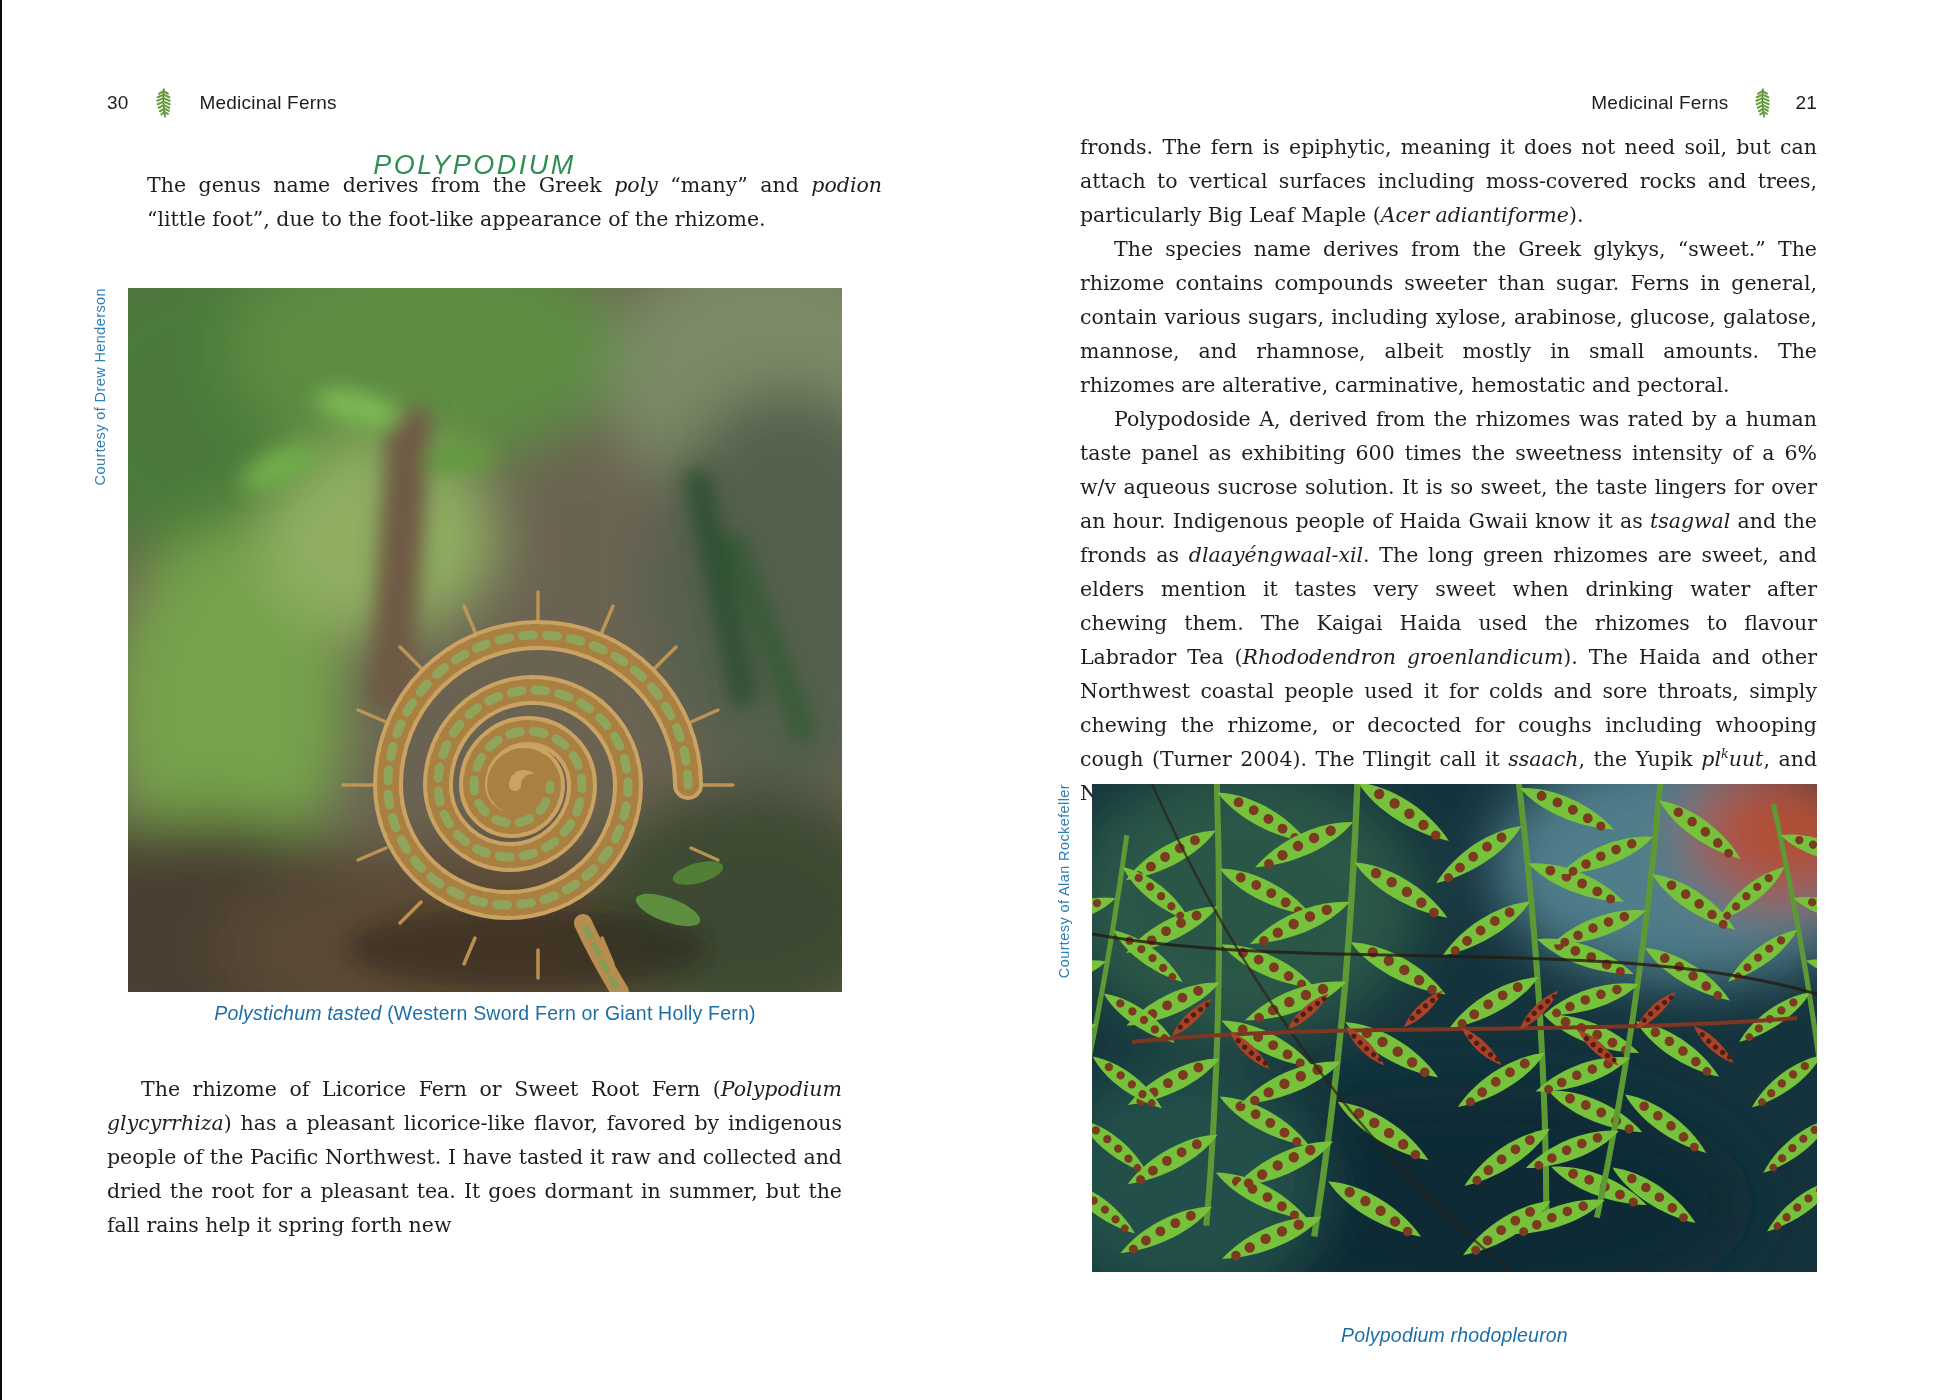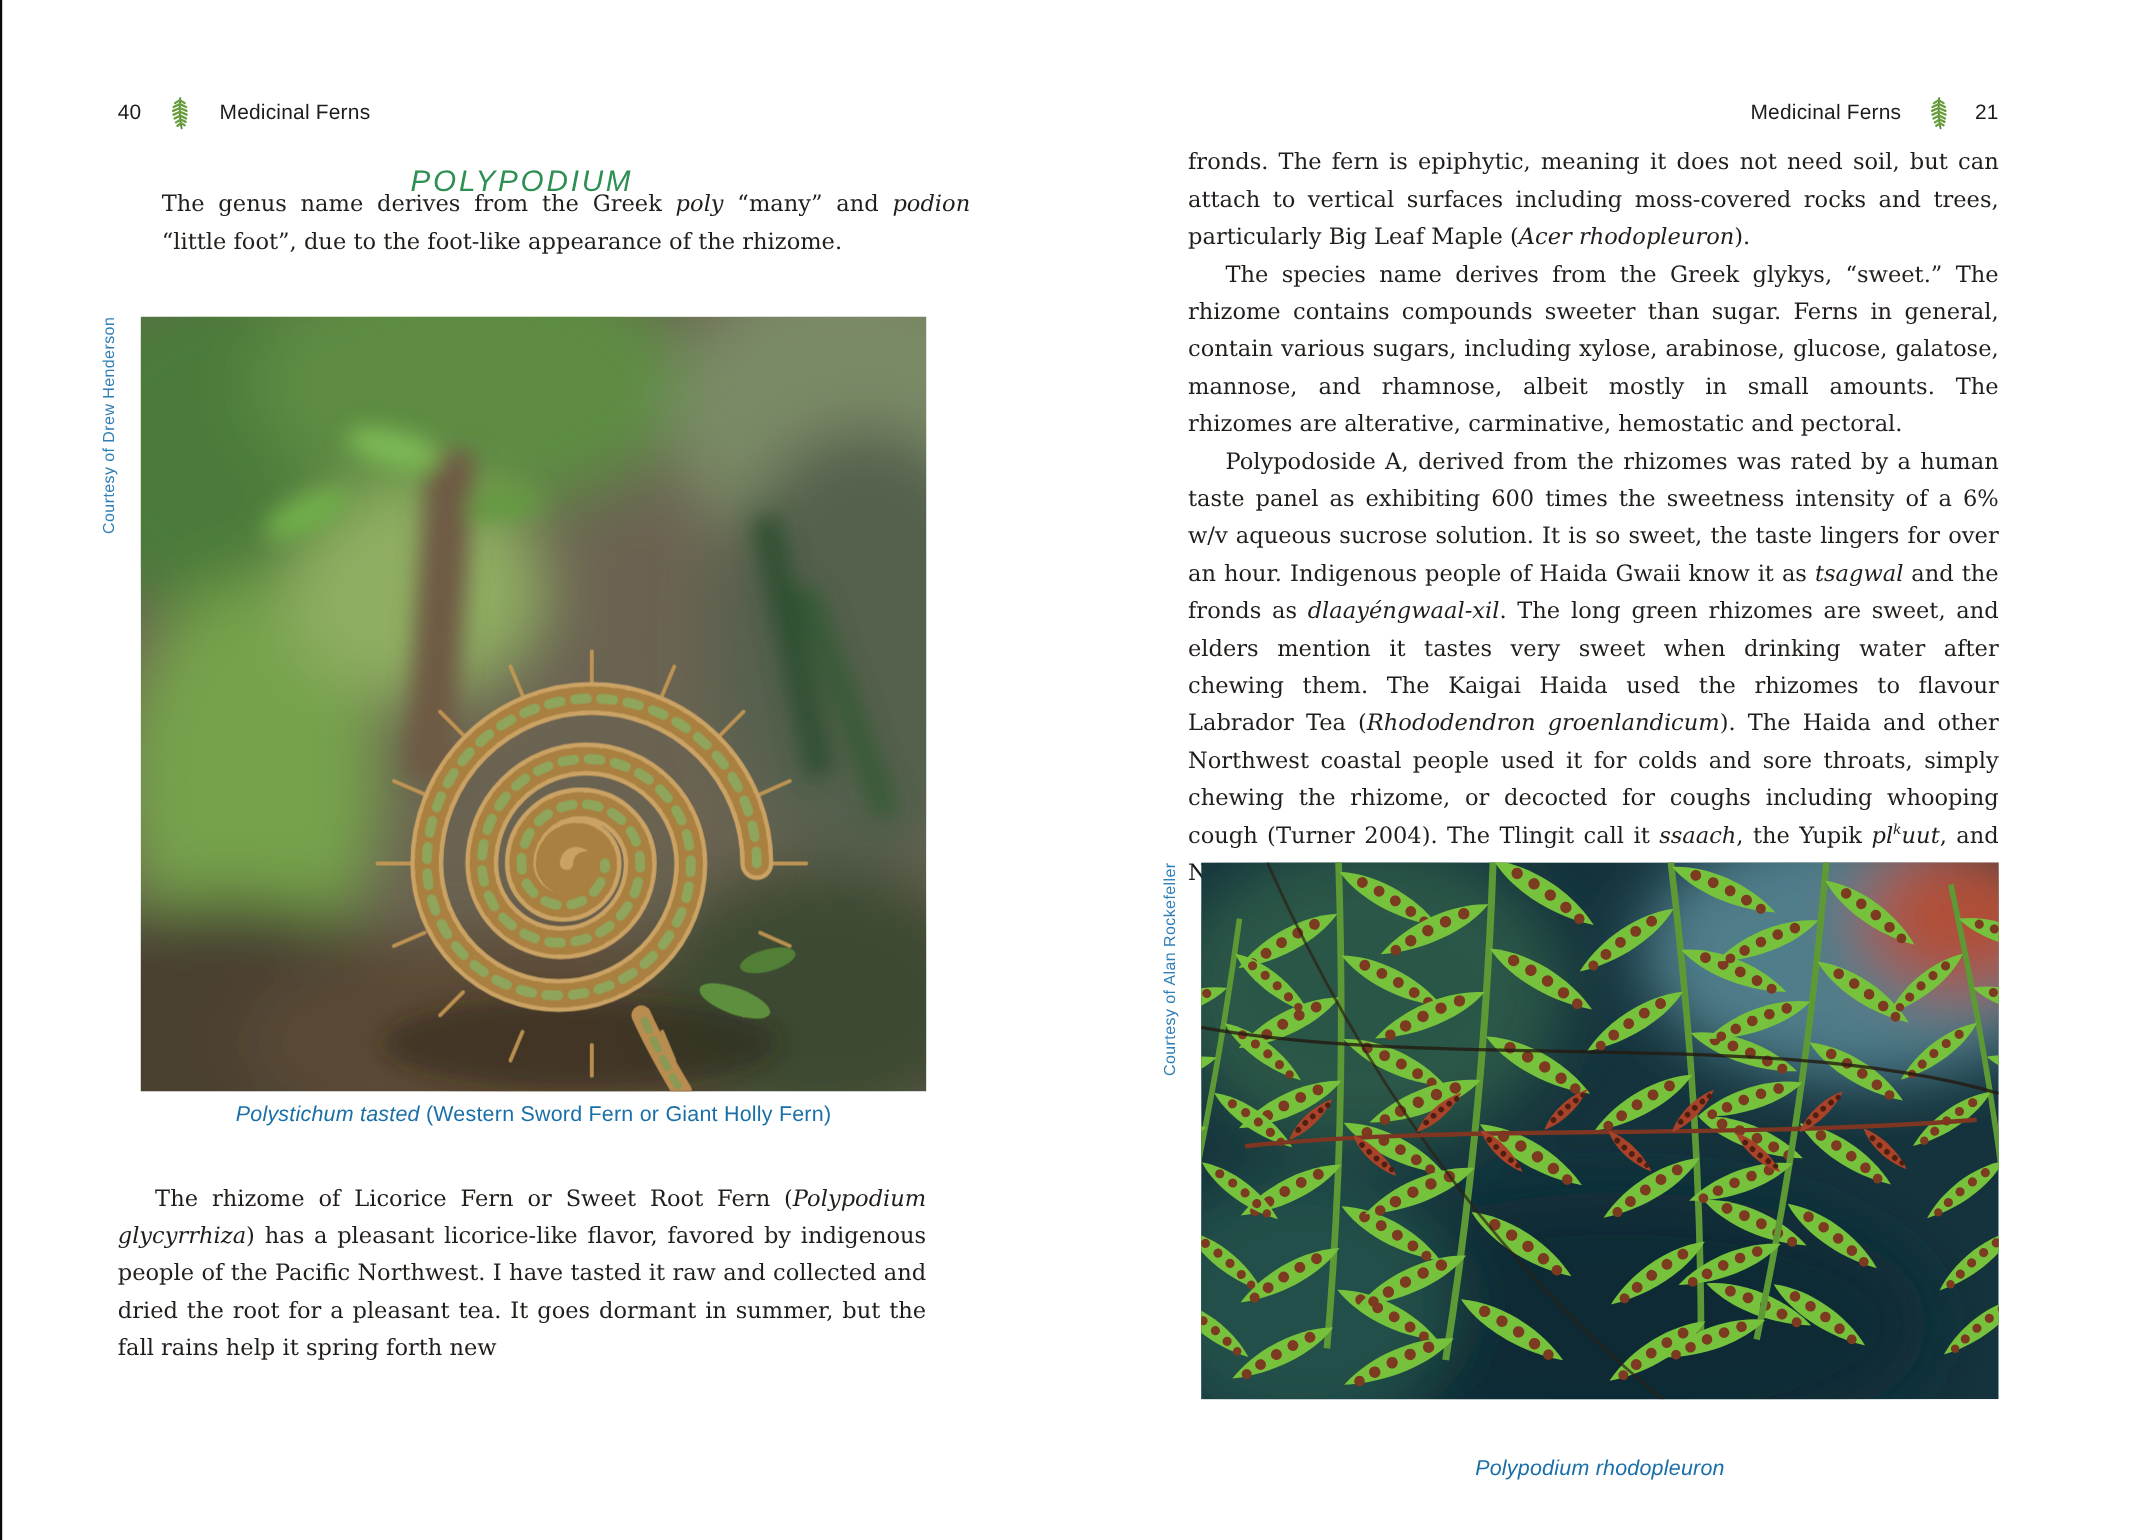"40" span.page-num { text: 40 -> 30 }
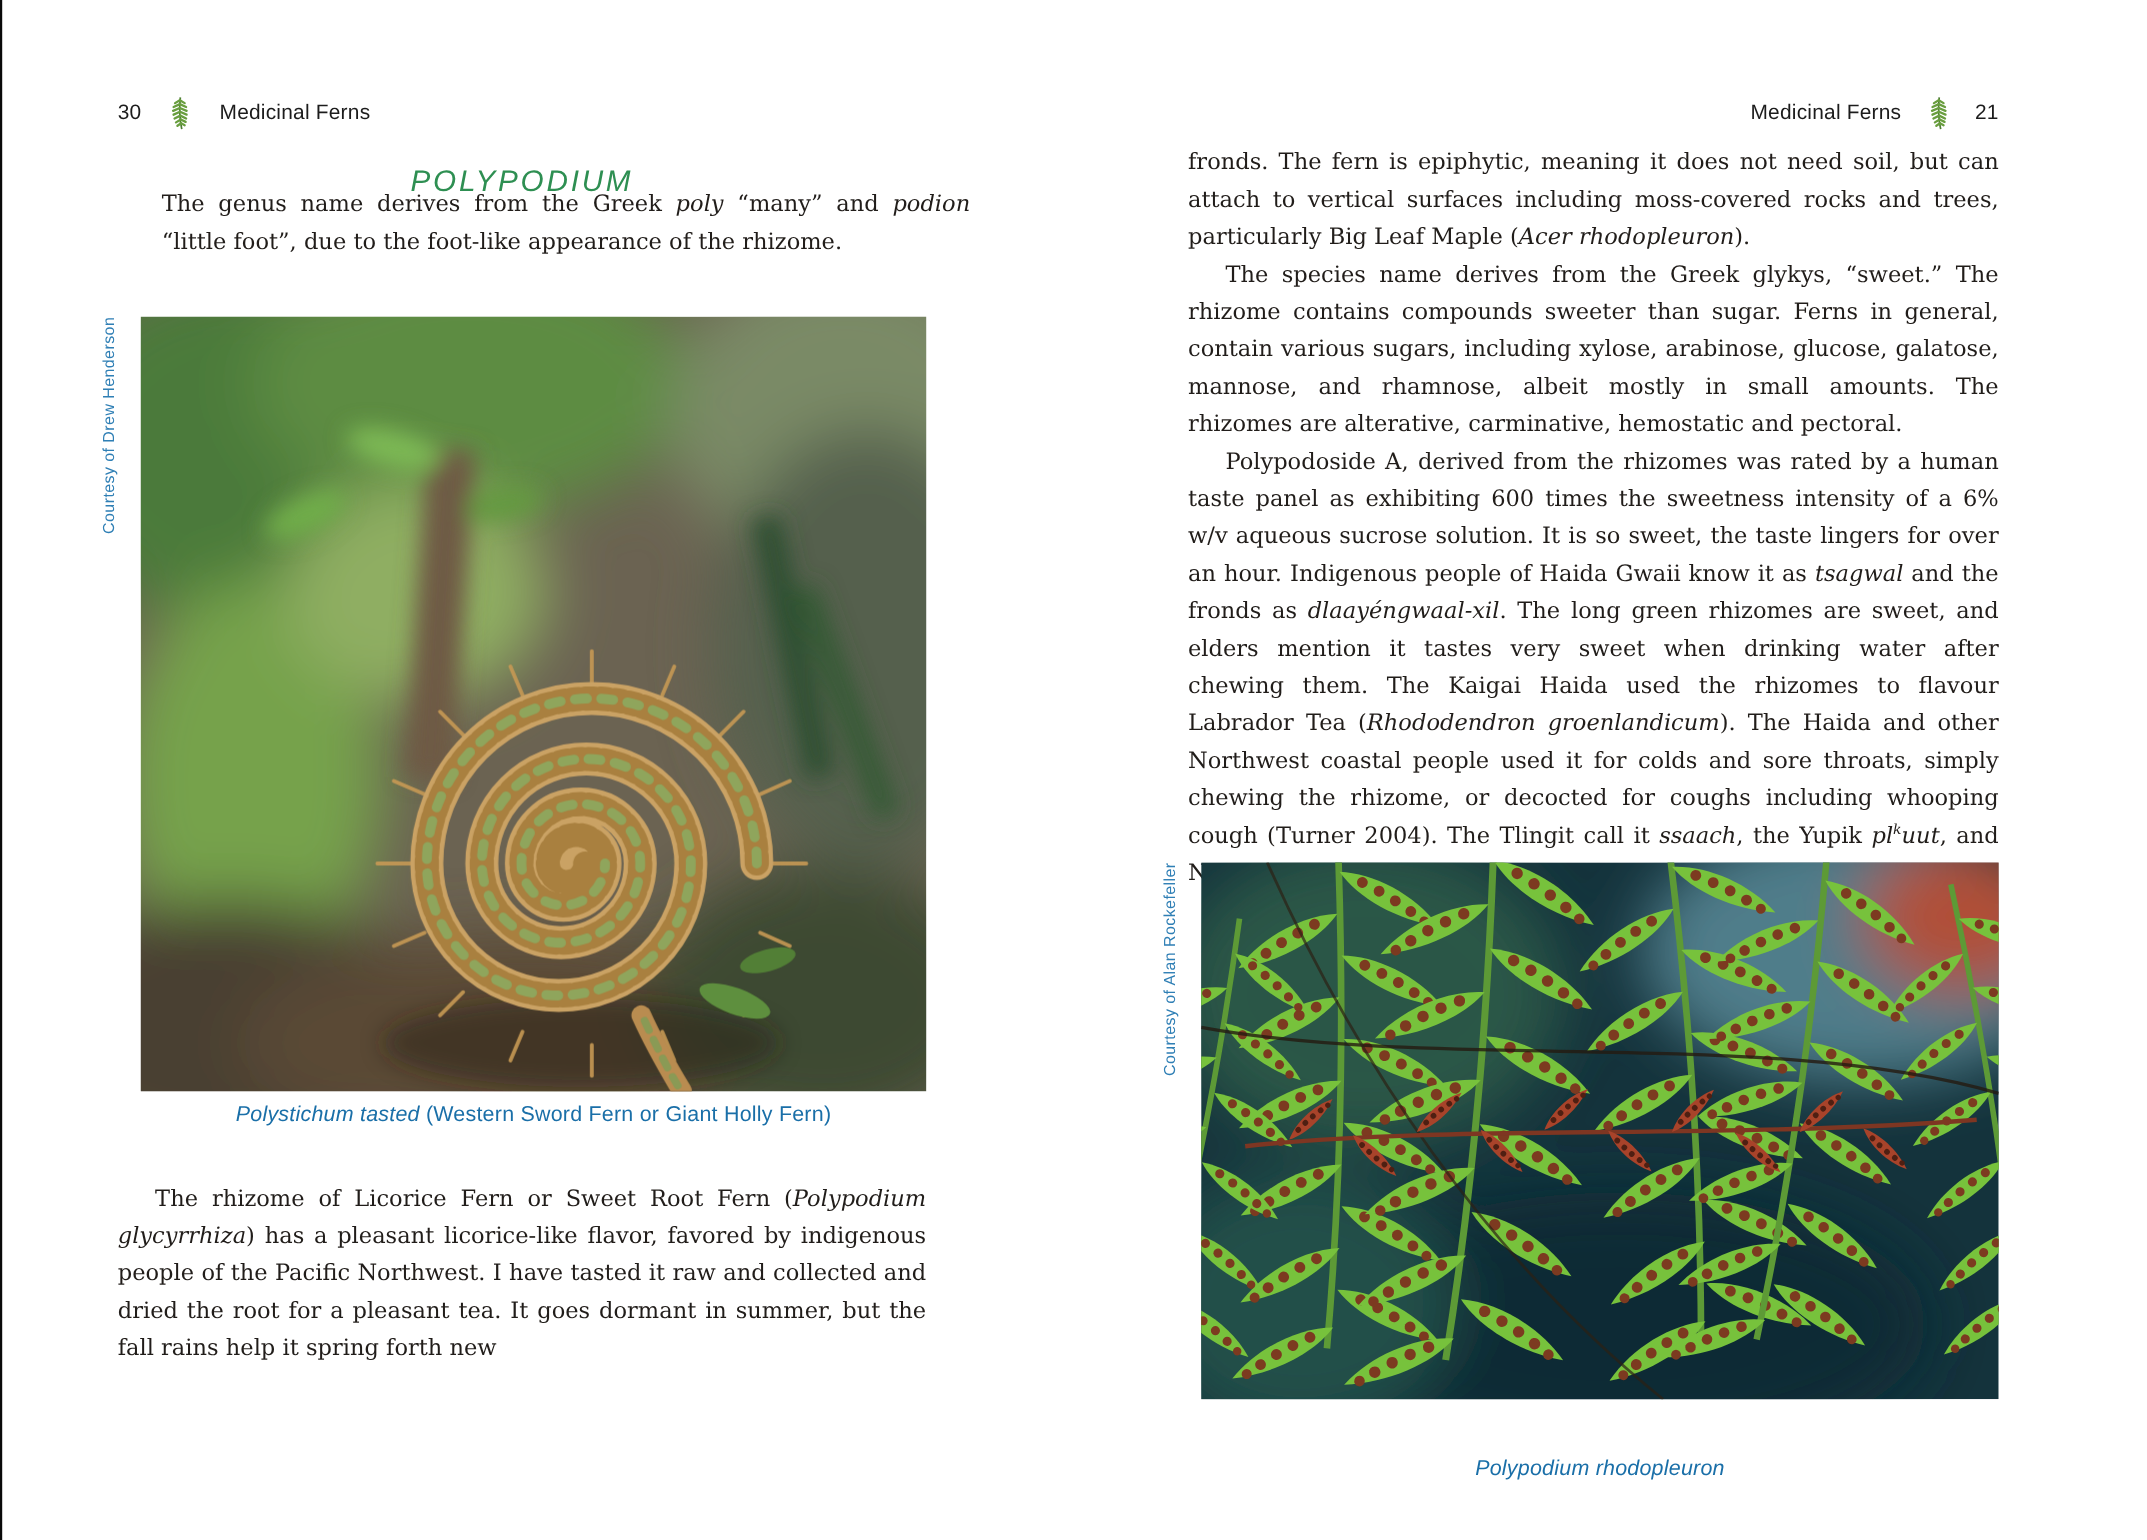"Acer rhodopleuron" i { text: rhodopleuron -> adiantiforme }
